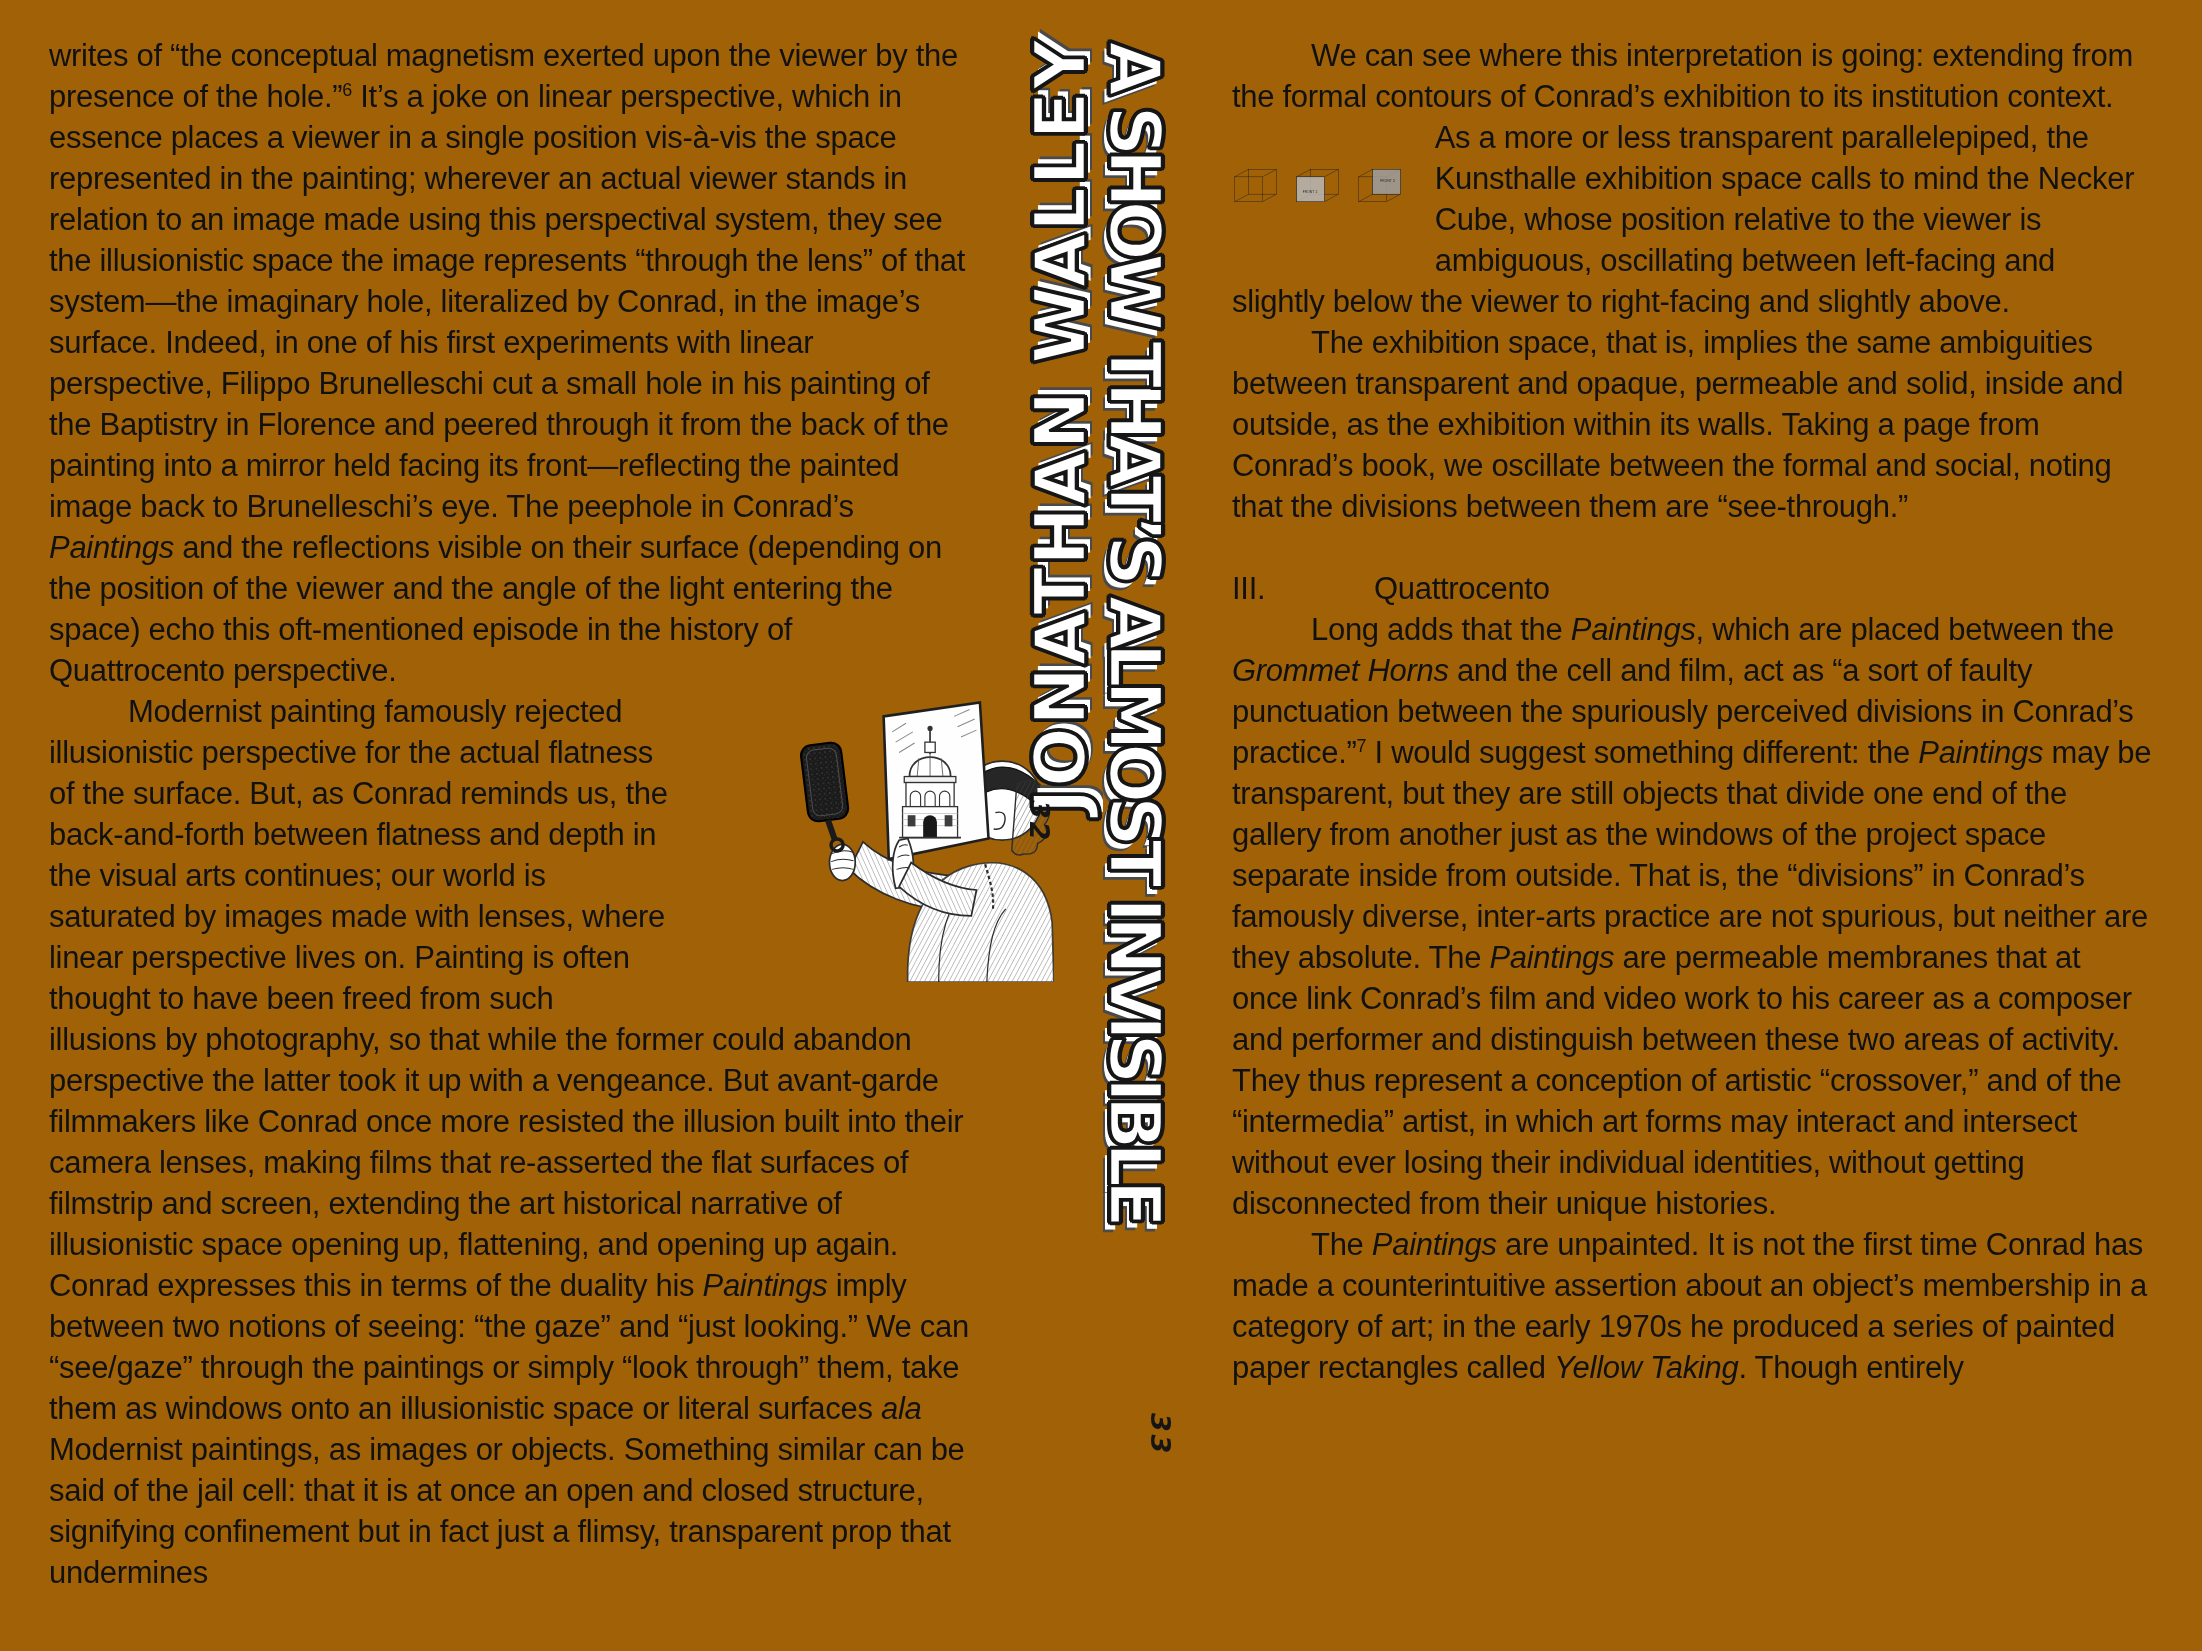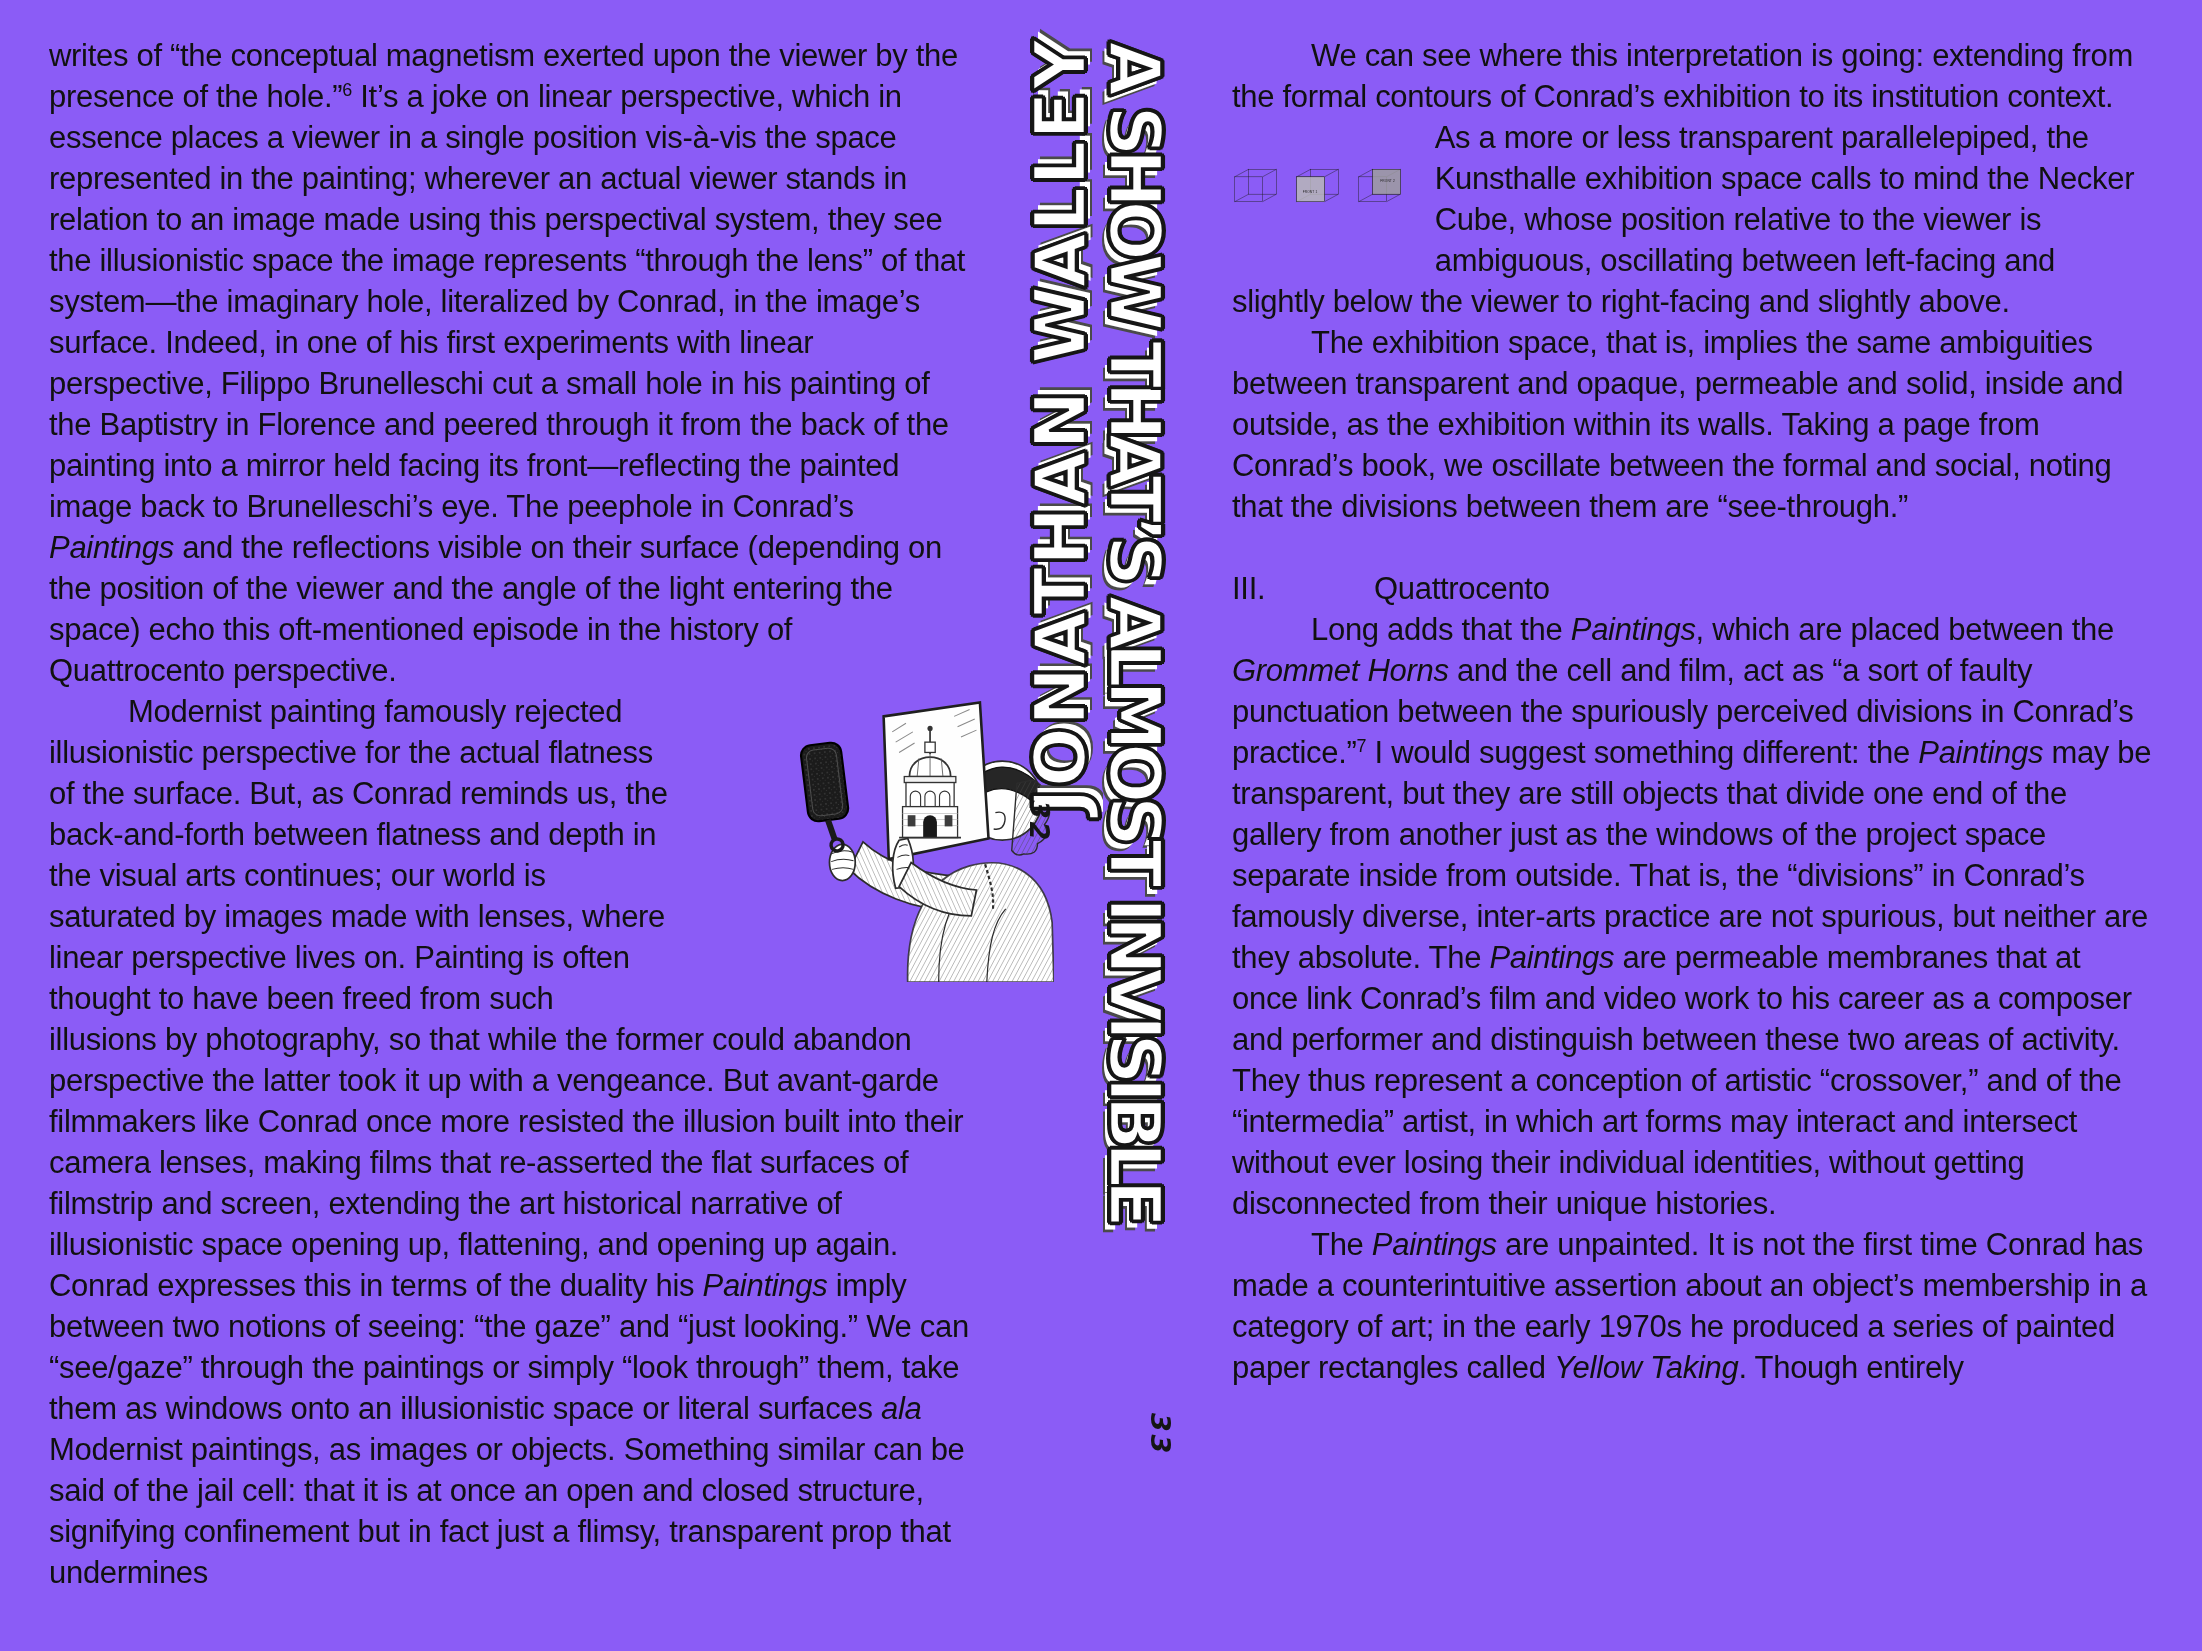"writes of “the conceptual magnetism" .spread { background: #8b5cf6 -> #a16207 }
